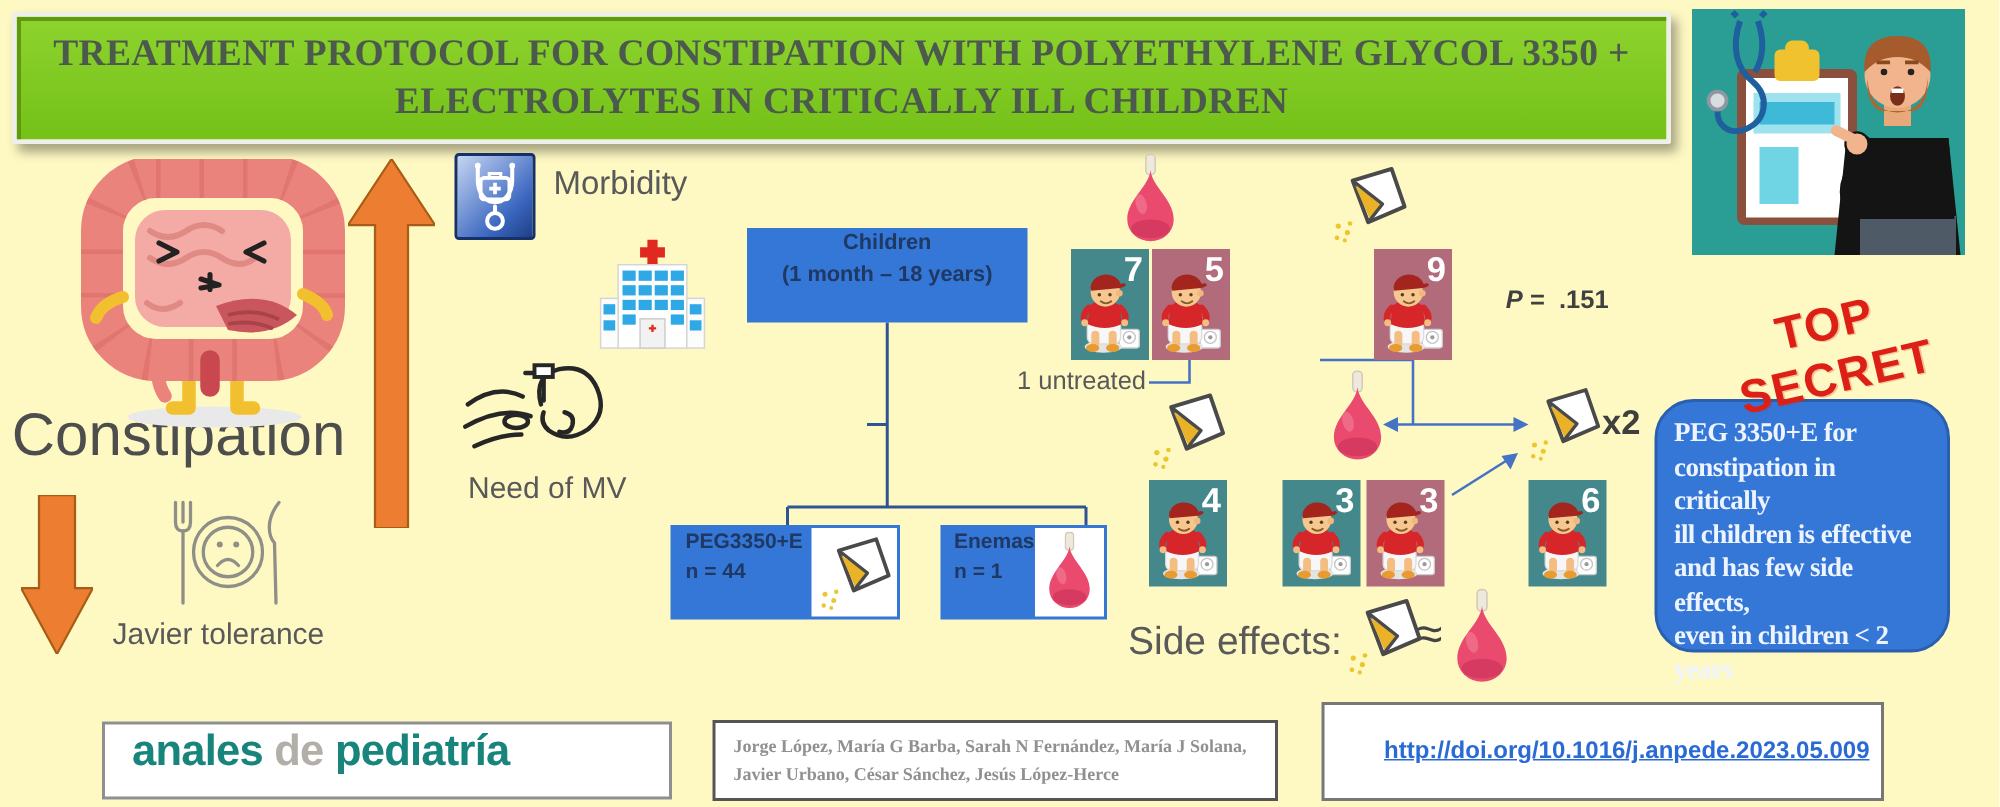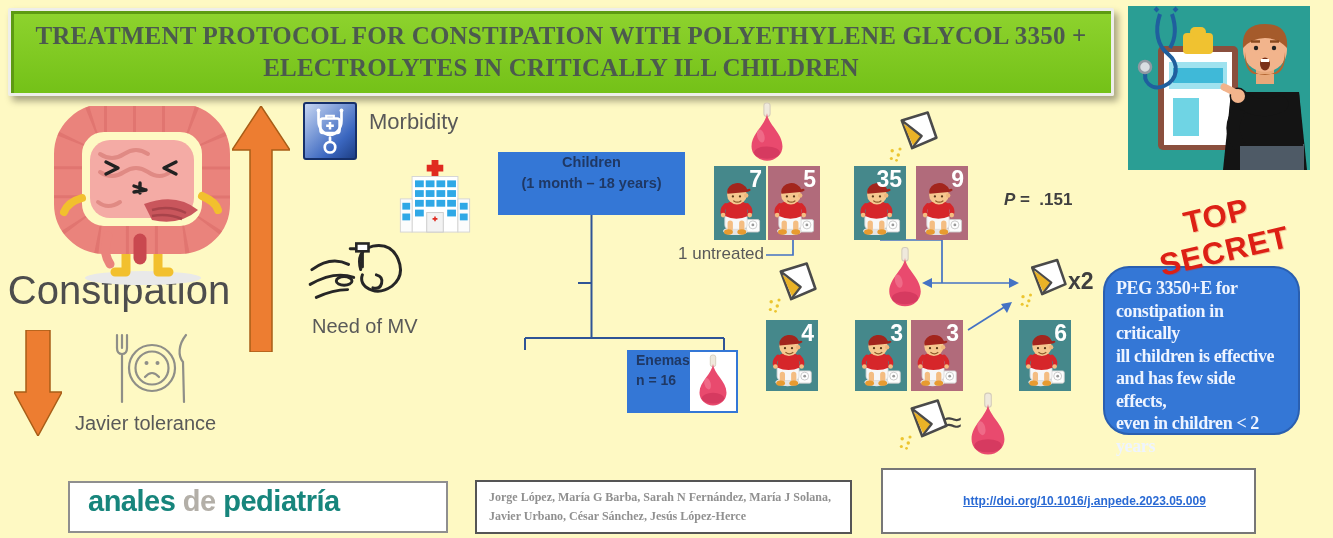"35" div.card { html: <div> <svg> <use></use> </svg> <span>35</span> </div> -> none }
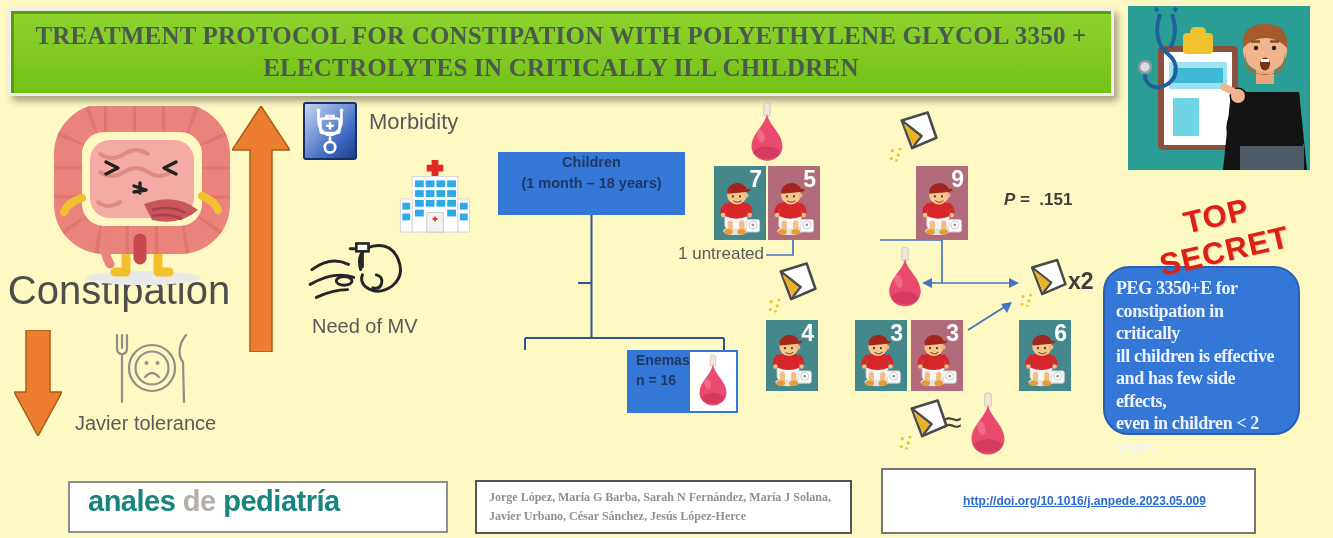"PEG3350+E" div.fbox { html: none -> <div> <div>PEG3350+E n = 44</div> <div> <svg> <use></use> </svg> </div> </div> }
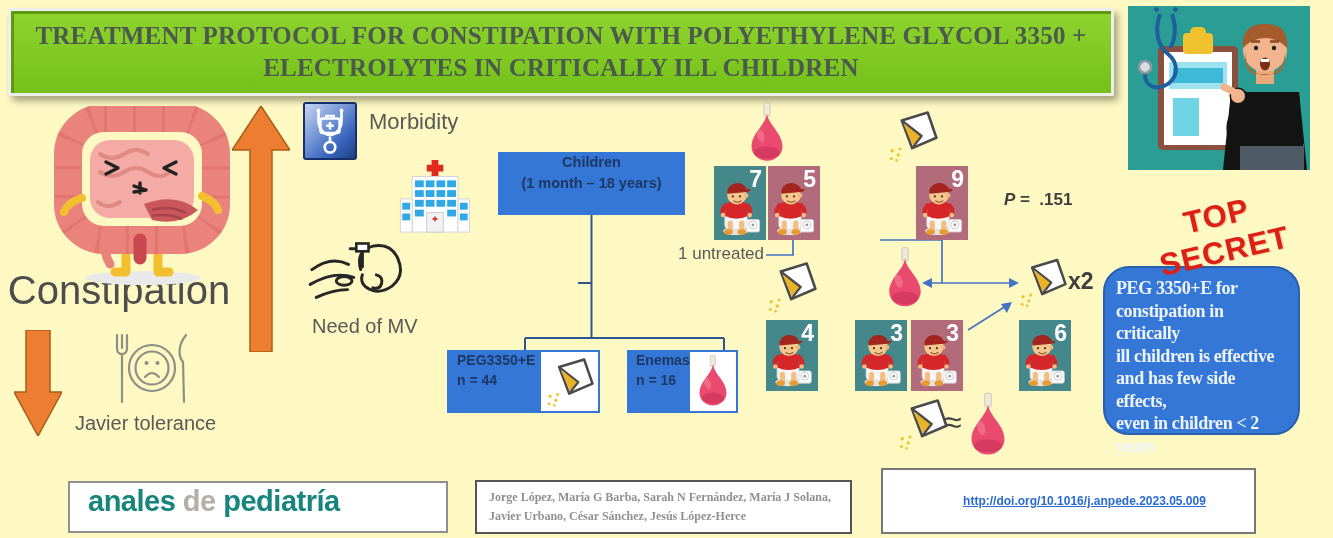"Enemas" div.txt { text: 16 -> 1 }
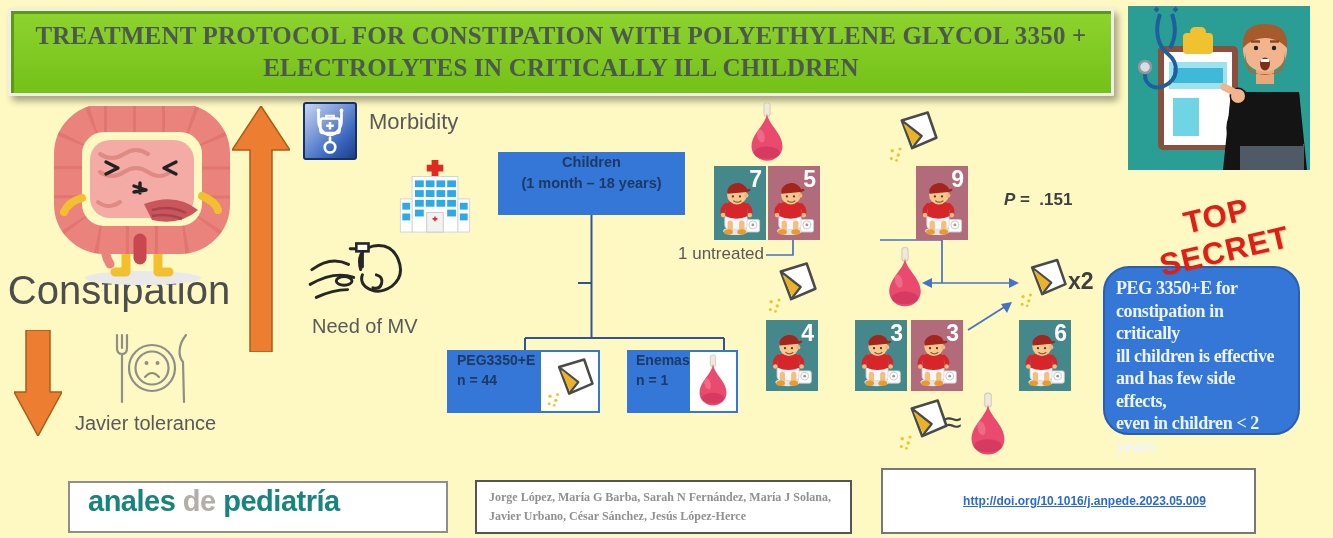"Side effects:" div.glabel { html: none -> <div>Side effects:</div> }
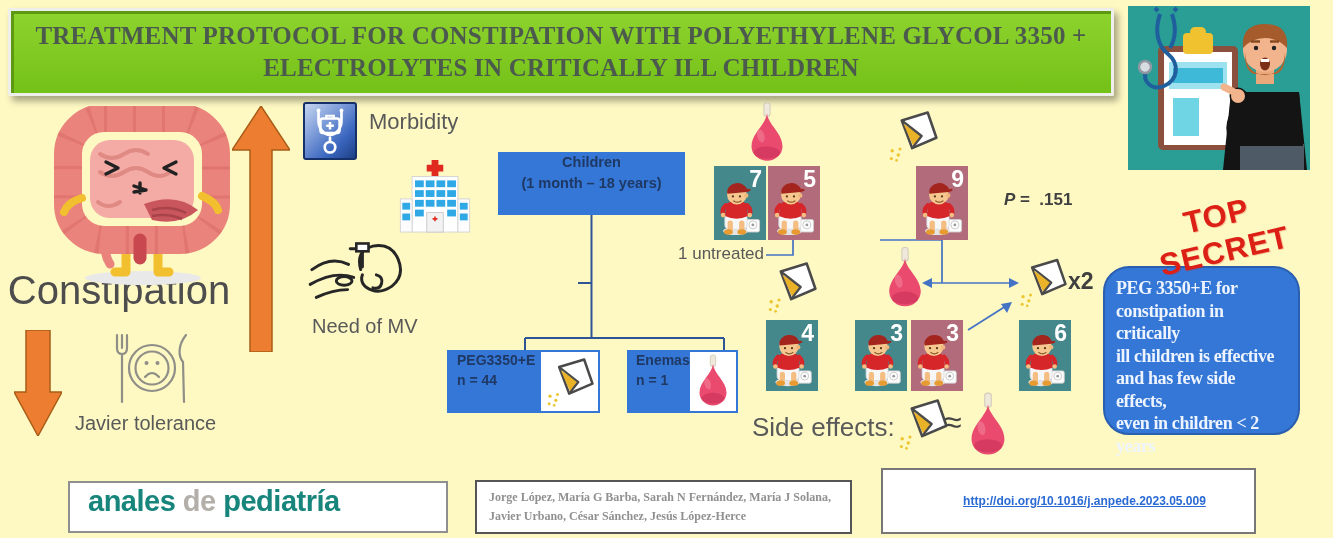"http://doi.org/10.1016/j.anpede.2023.05." .dbox a { font-size: 12px -> 16px }
